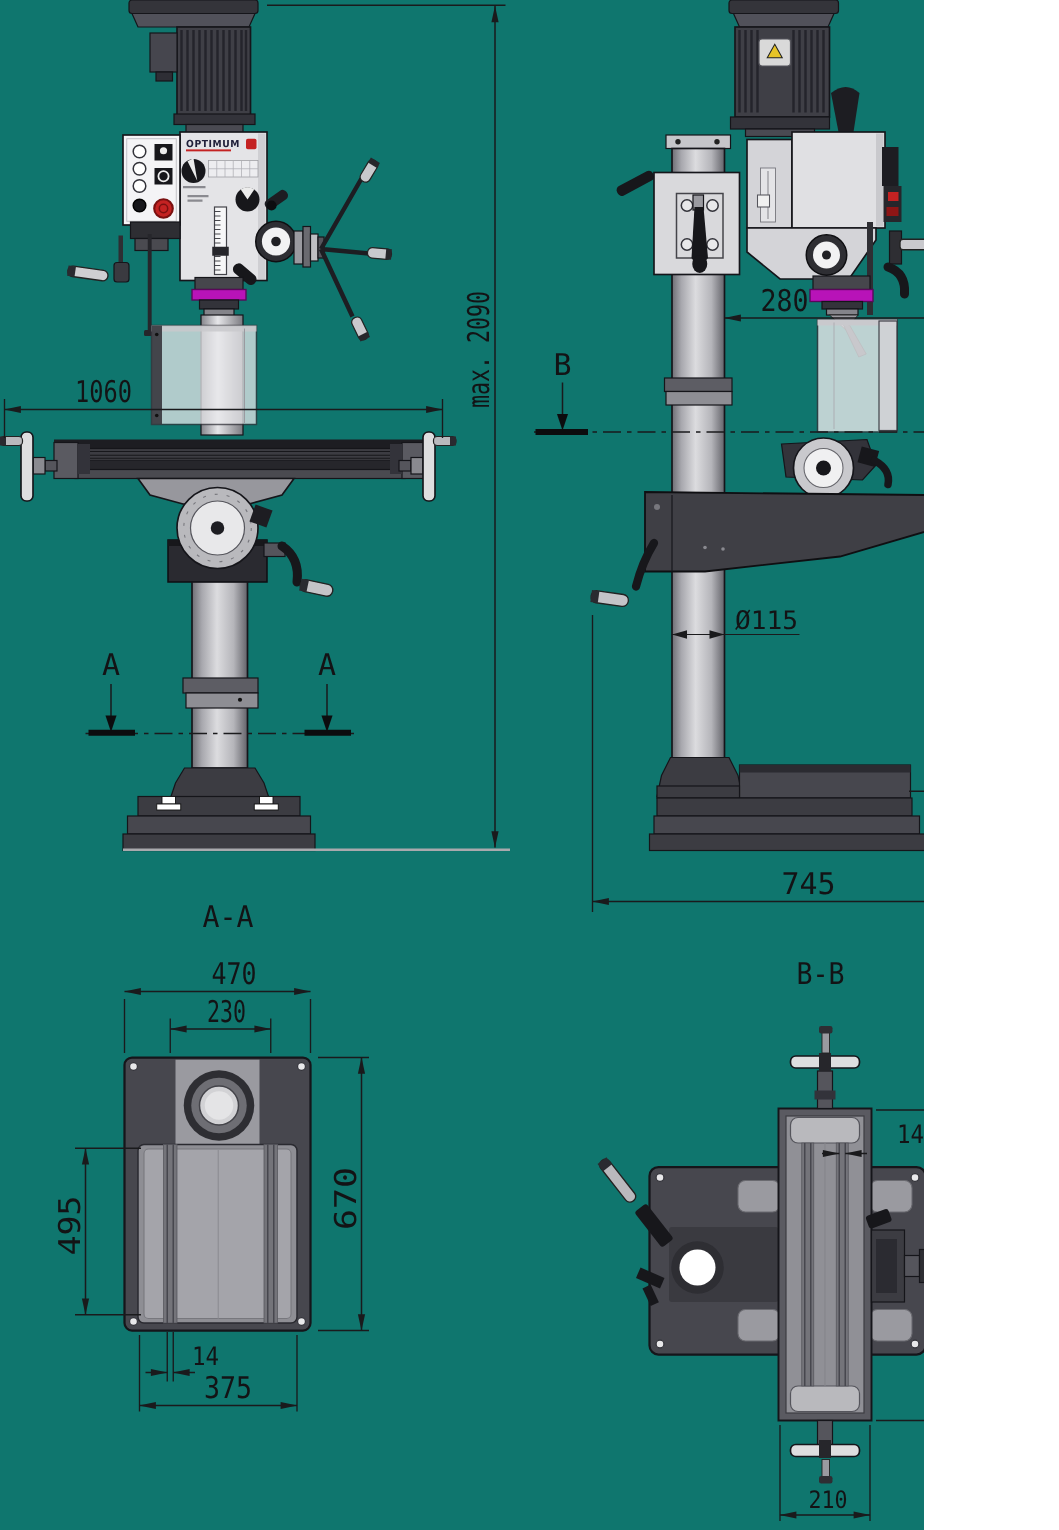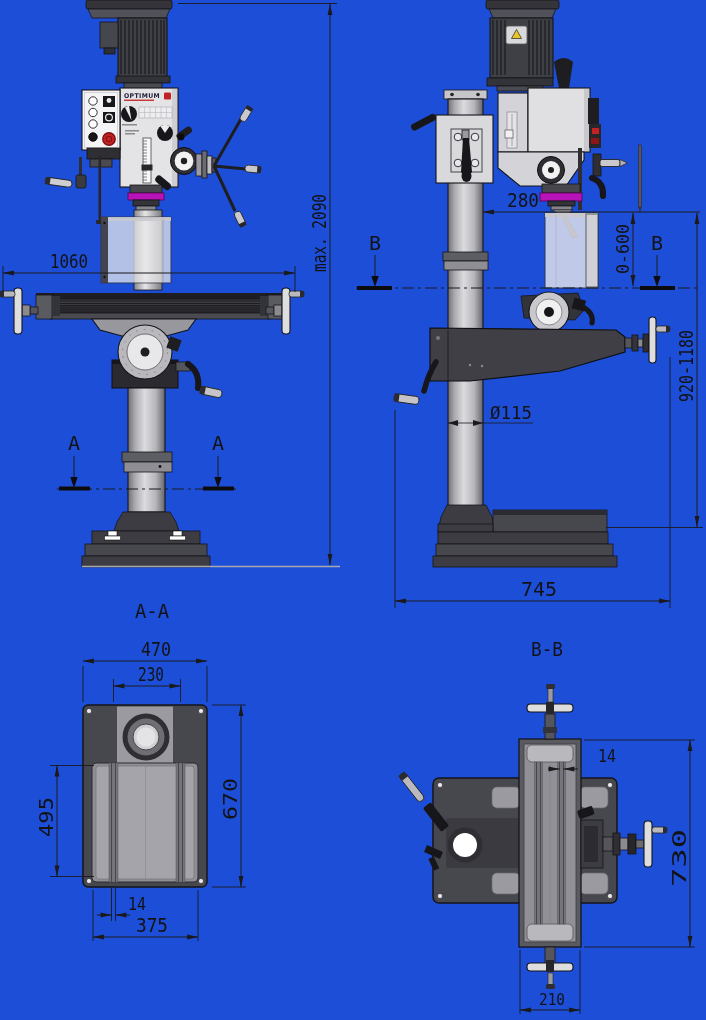"OPTIMUM" .stage { background: #1d4ed8 -> #0f766e; width: 706px -> 616px }
